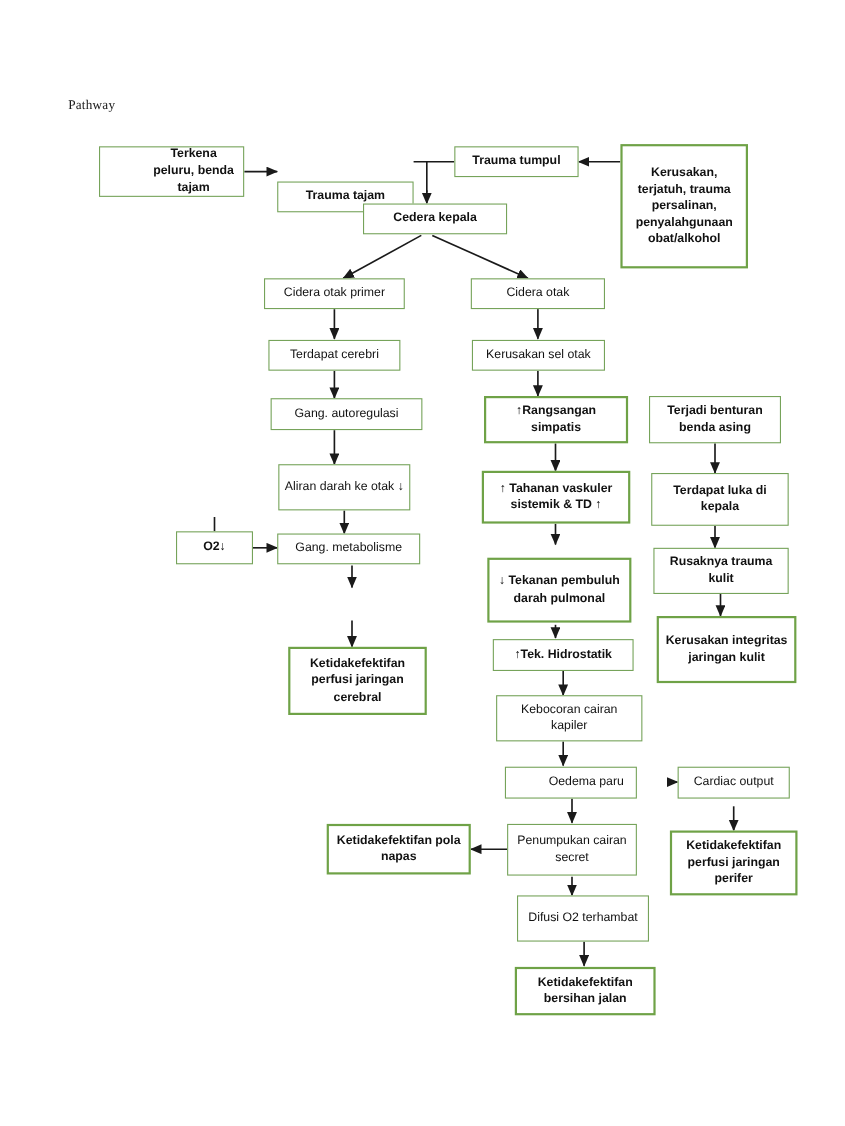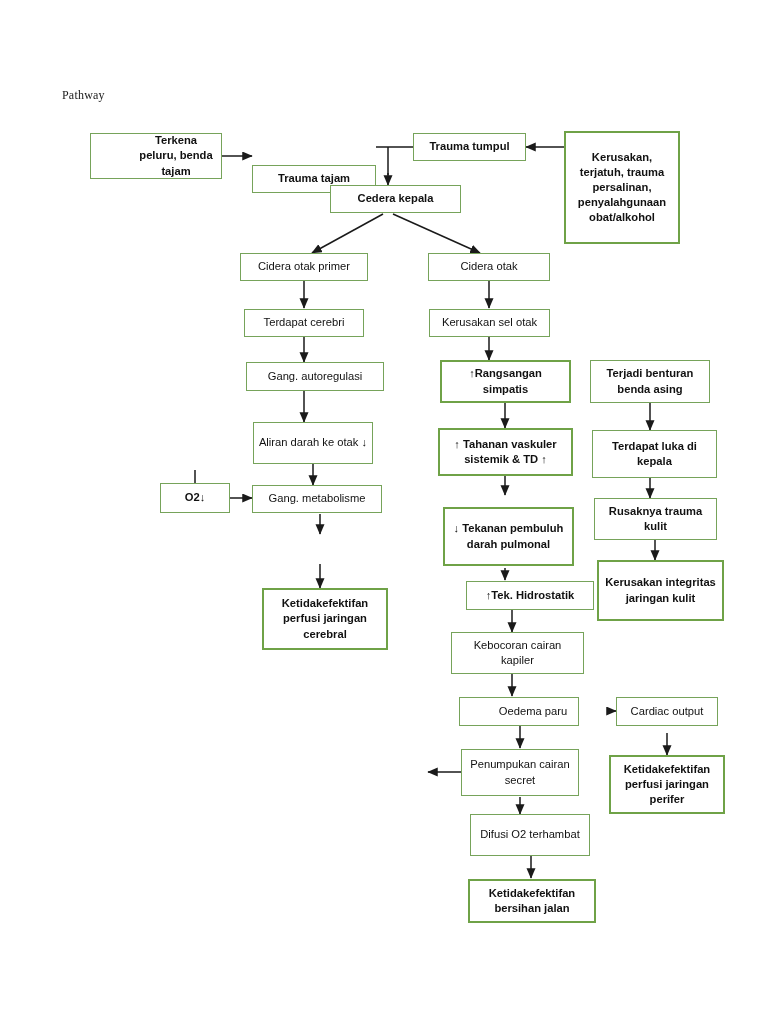"↑Tek. Hidrostatik" div.node { margin-left: 18px -> none }
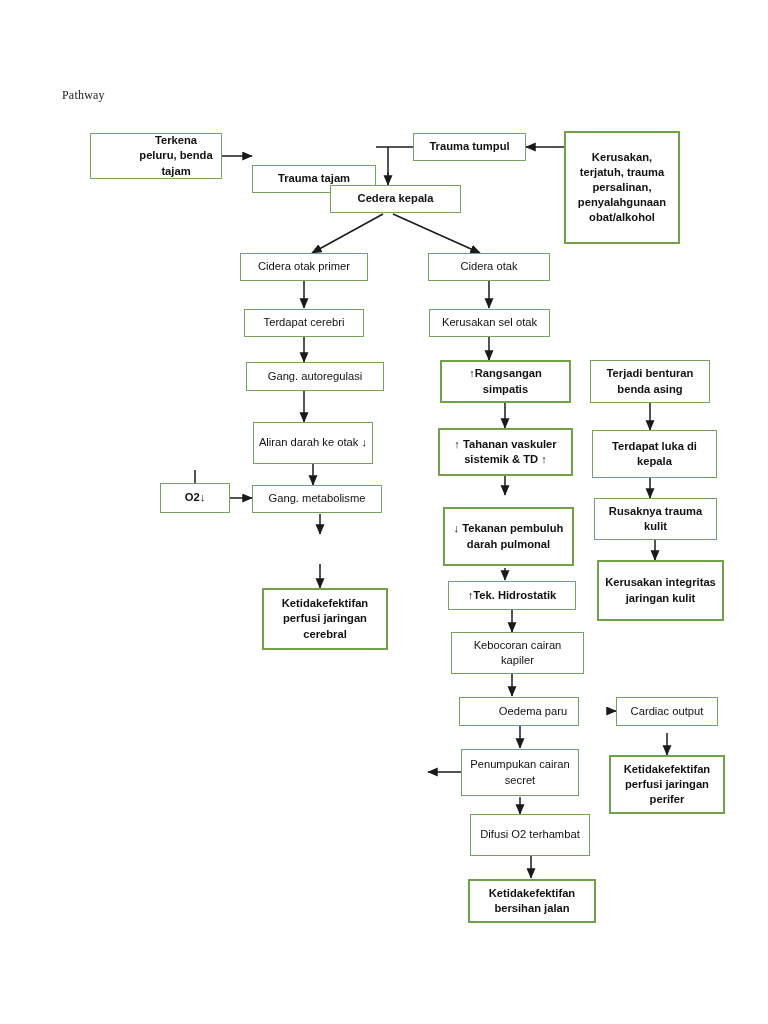"Ketidakefektifan pola napas" div.node { html: none -> <div> <span>Ketidakefektifan pola napas</span> </div> }
